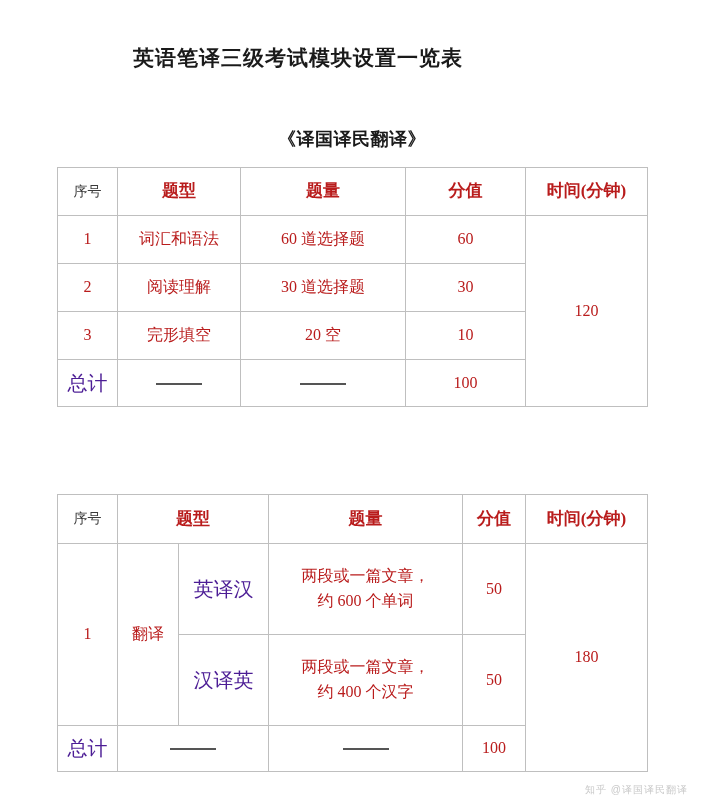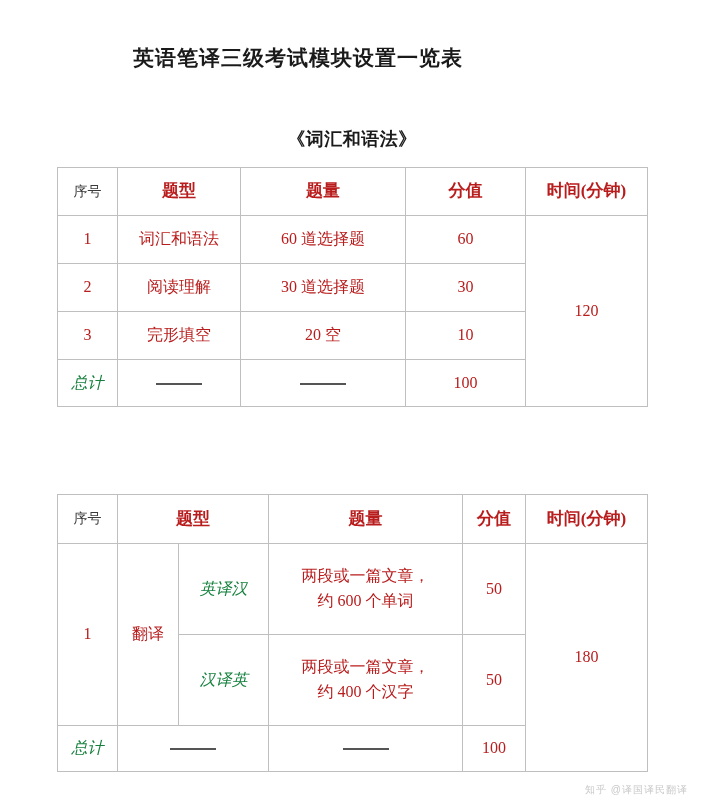"《词汇和语法》" div.section-title { text: 词汇和语法 -> 译国译民翻译 }
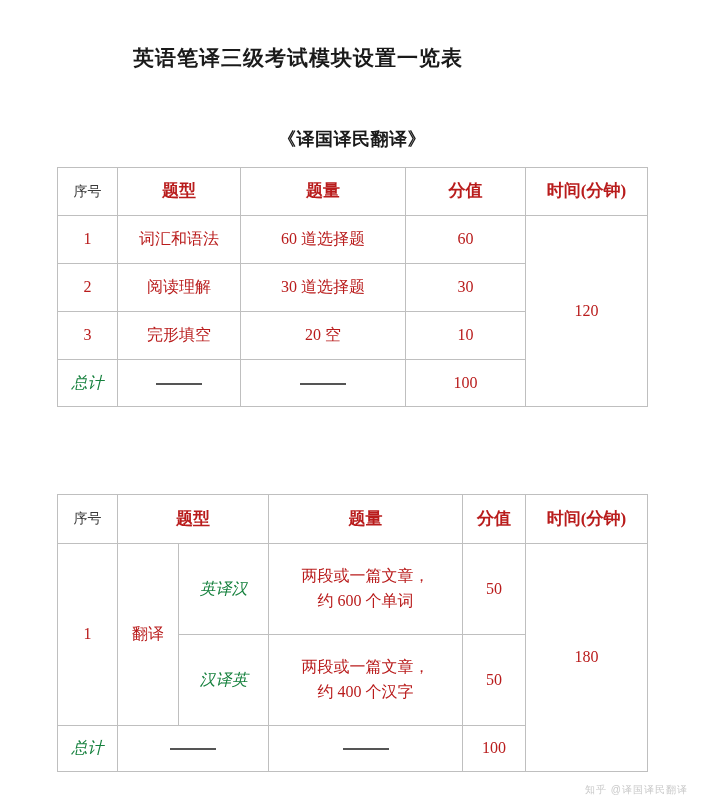"总计" table.grid td.small { color: #15803d -> #4c1d95; font-size: 16px -> 20px; font-style: italic -> none }
